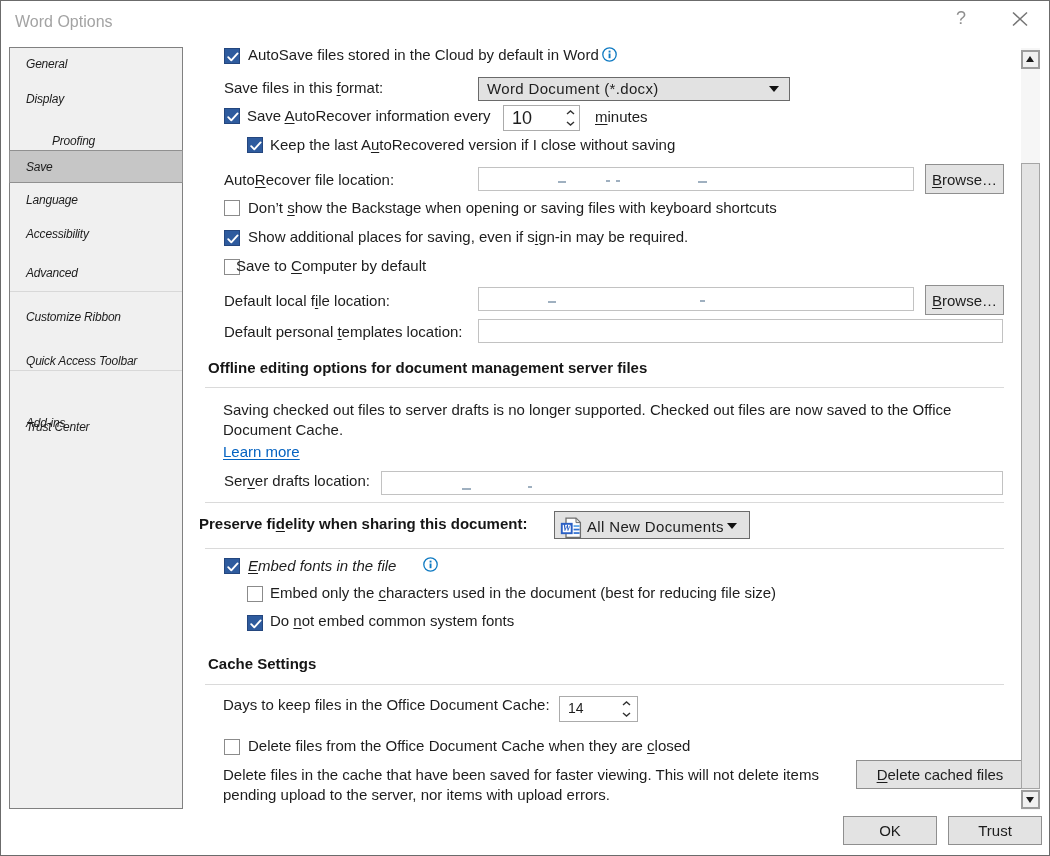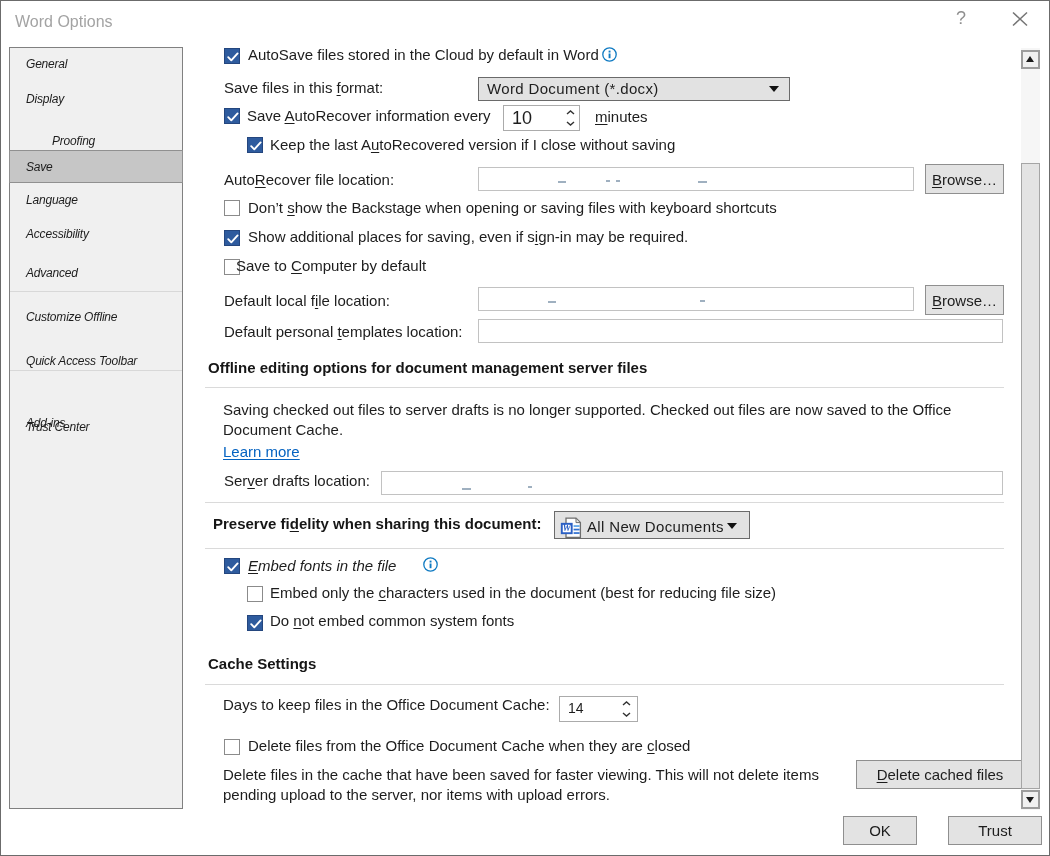"Customize Offline" div.item { text: Offline -> Ribbon }
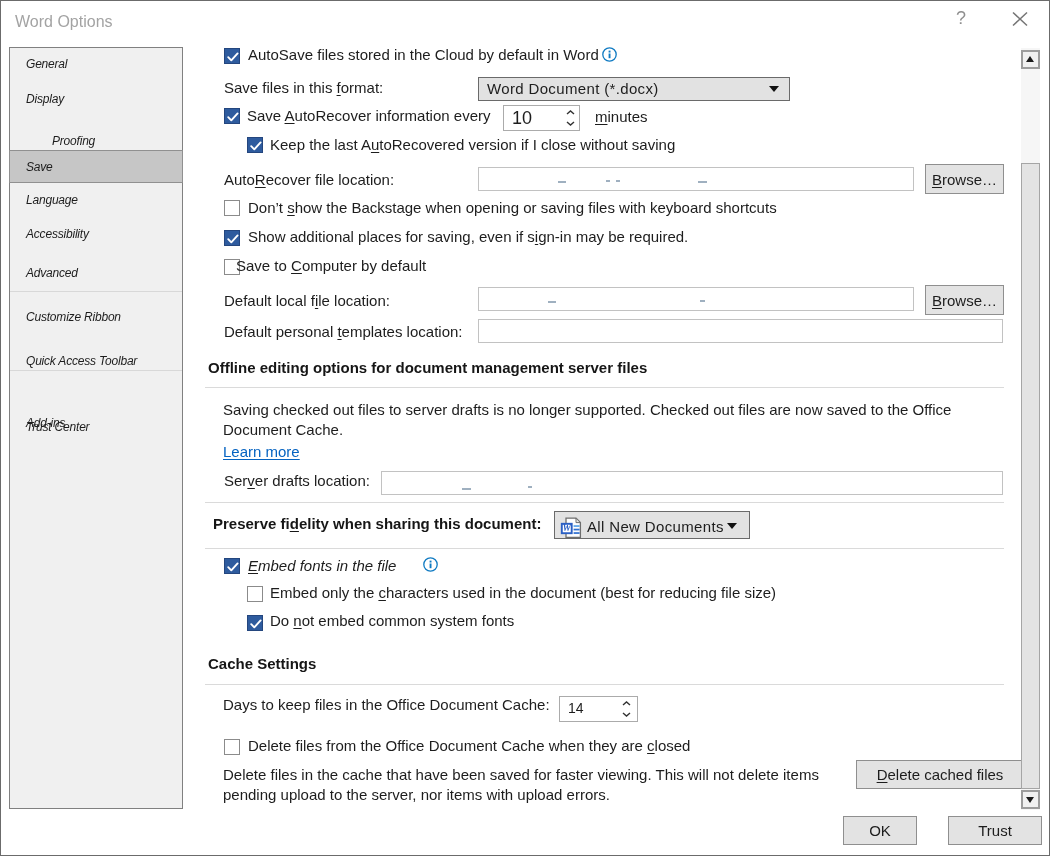"Preserve fidelity when sharing this" div.t { left: 213px -> 199px }
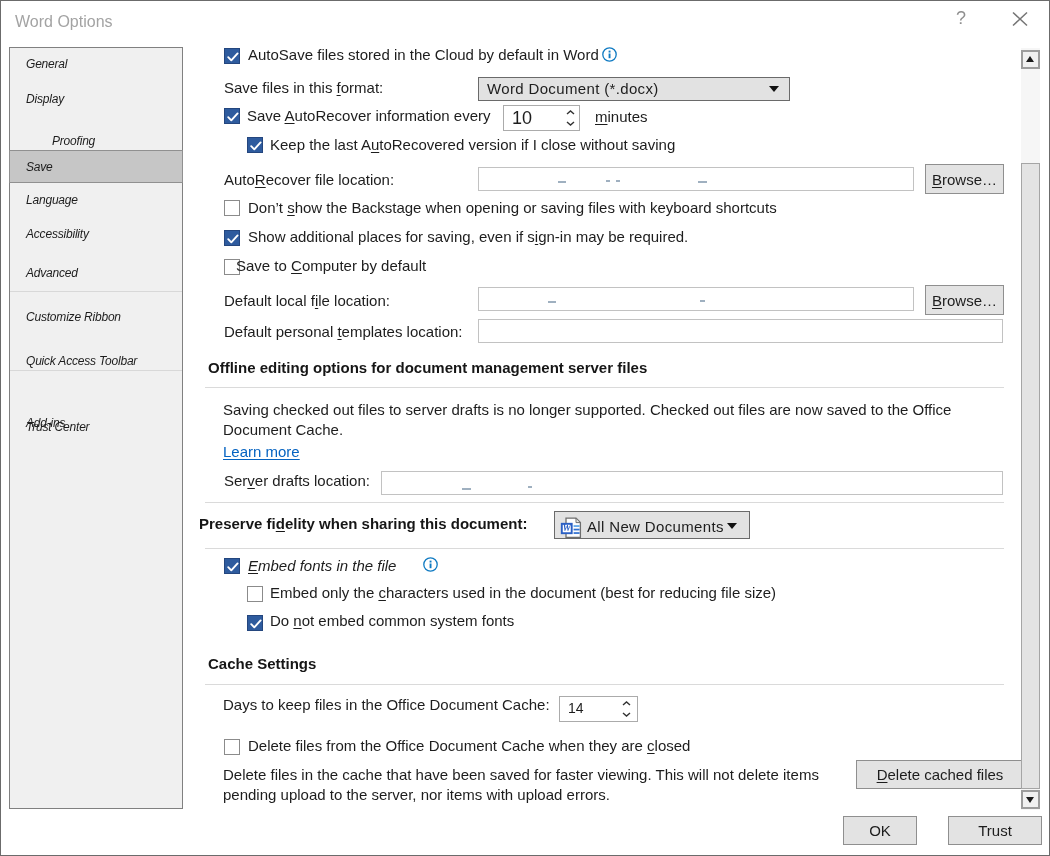"OK" div.btn { width: 74px -> 94px }
